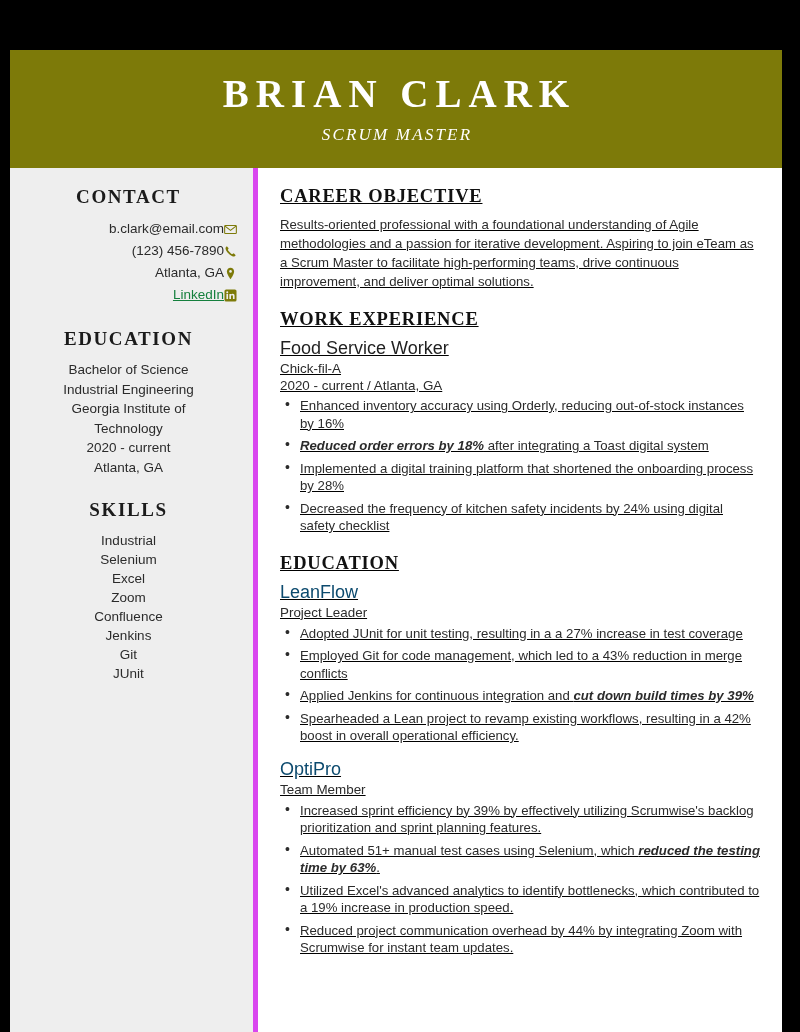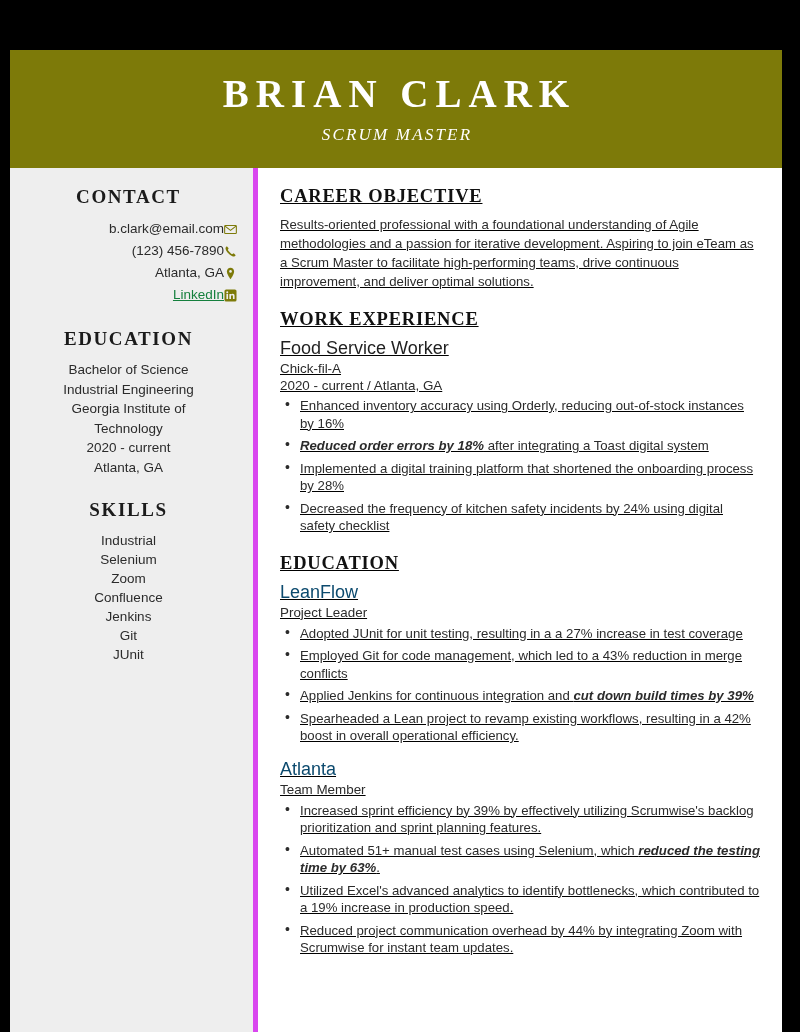"Excel" div.skill-line { html: none -> <div>Excel</div> }
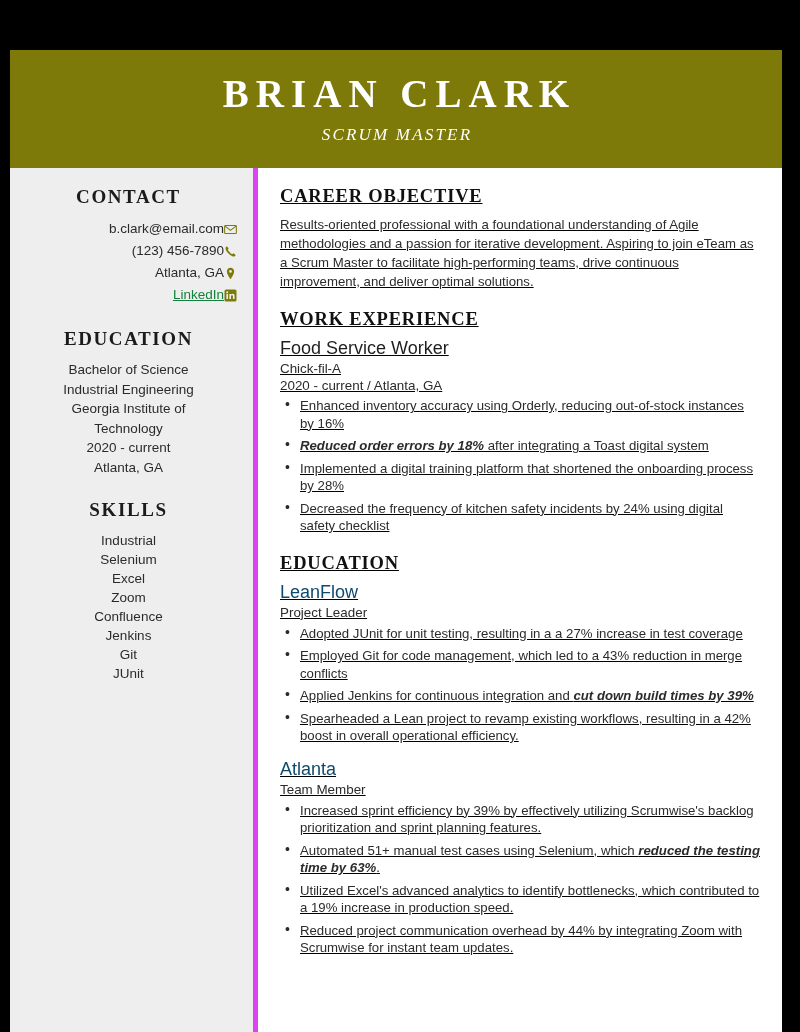"Atlanta" div.proj-name { text: Atlanta -> OptiPro }
